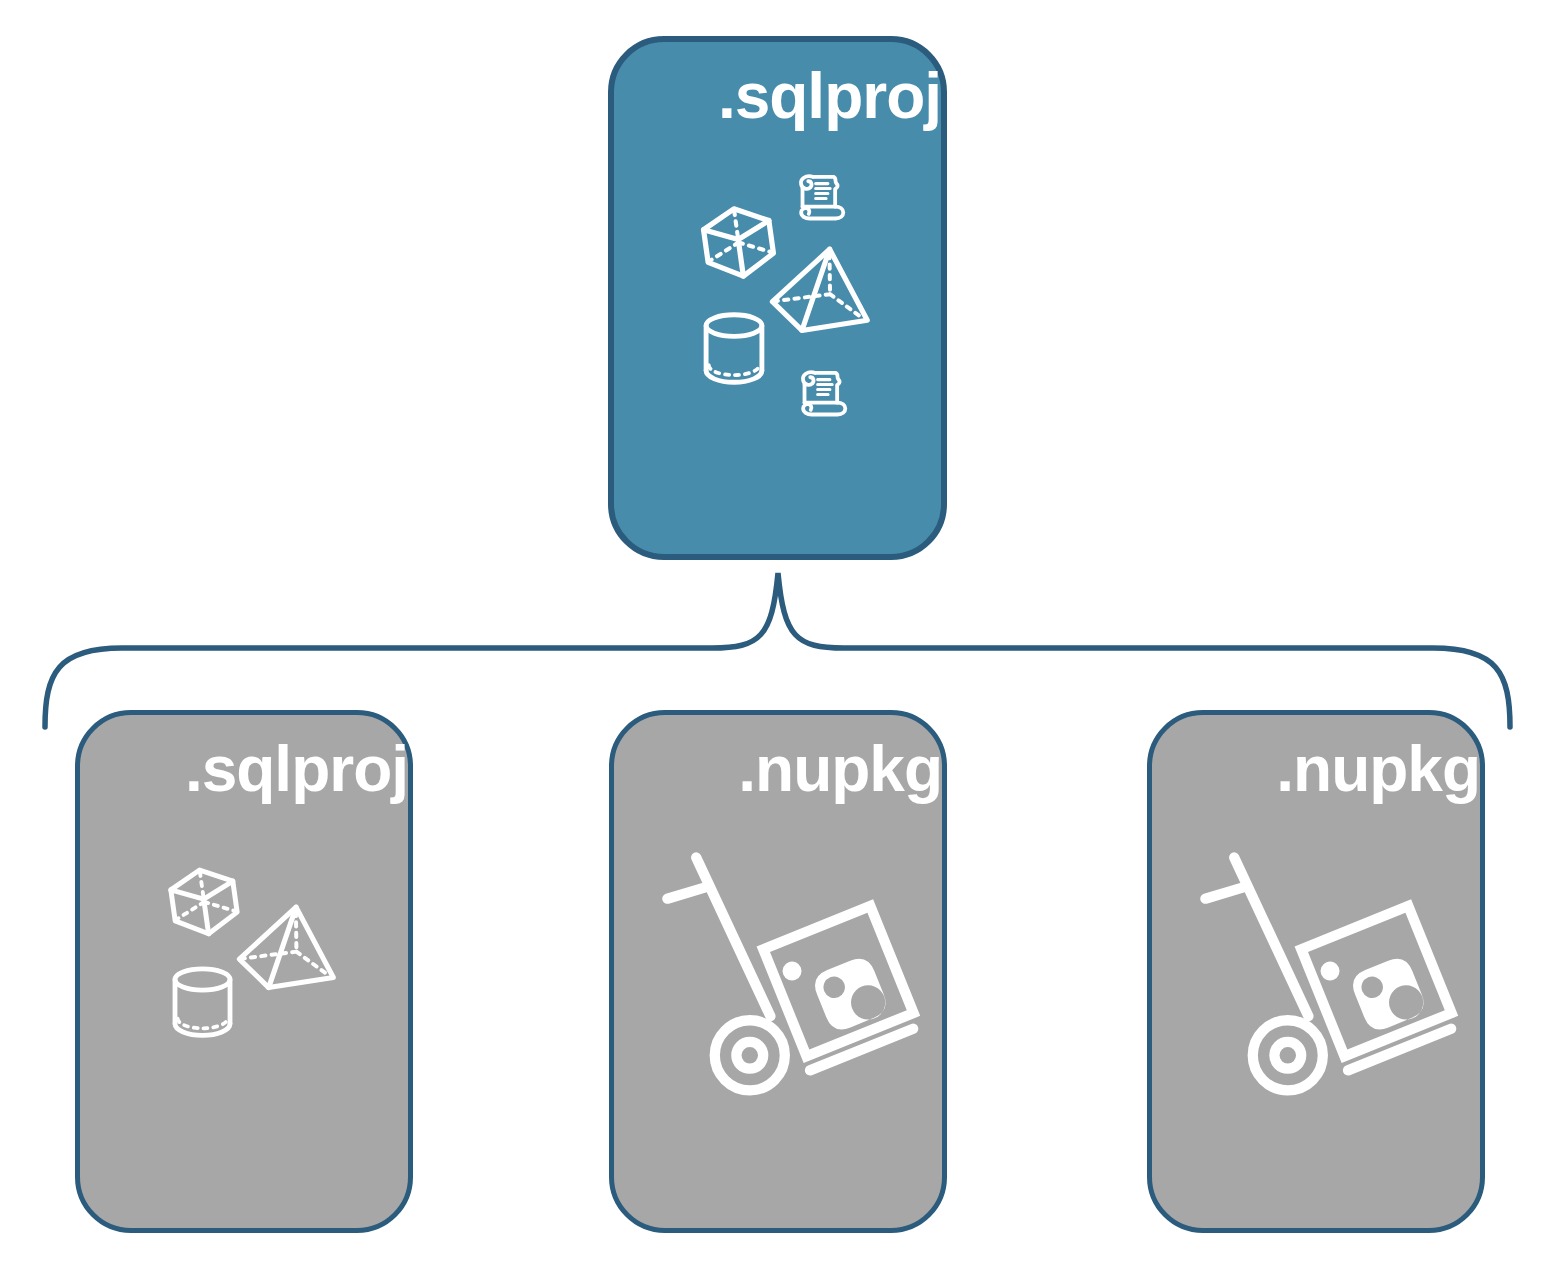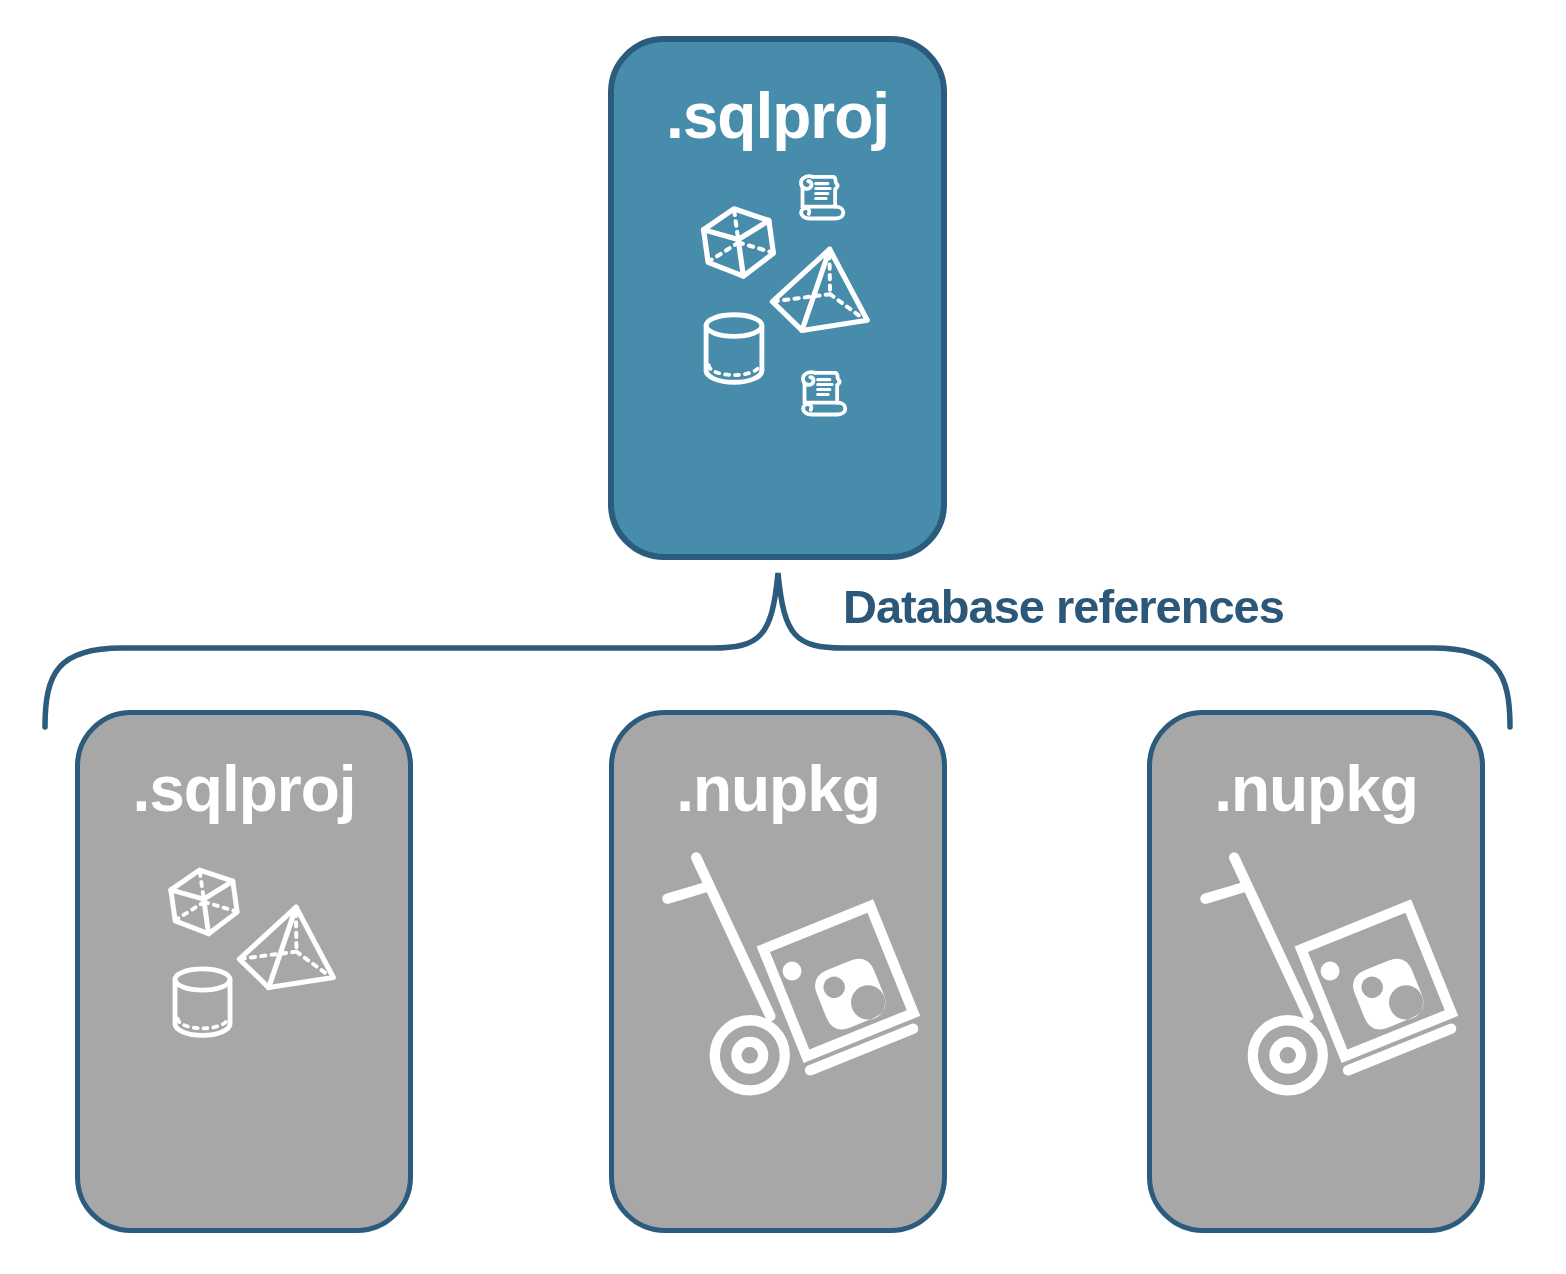".sqlproj" .node-title { margin-top: 42px -> 22px; text-align: center -> right }
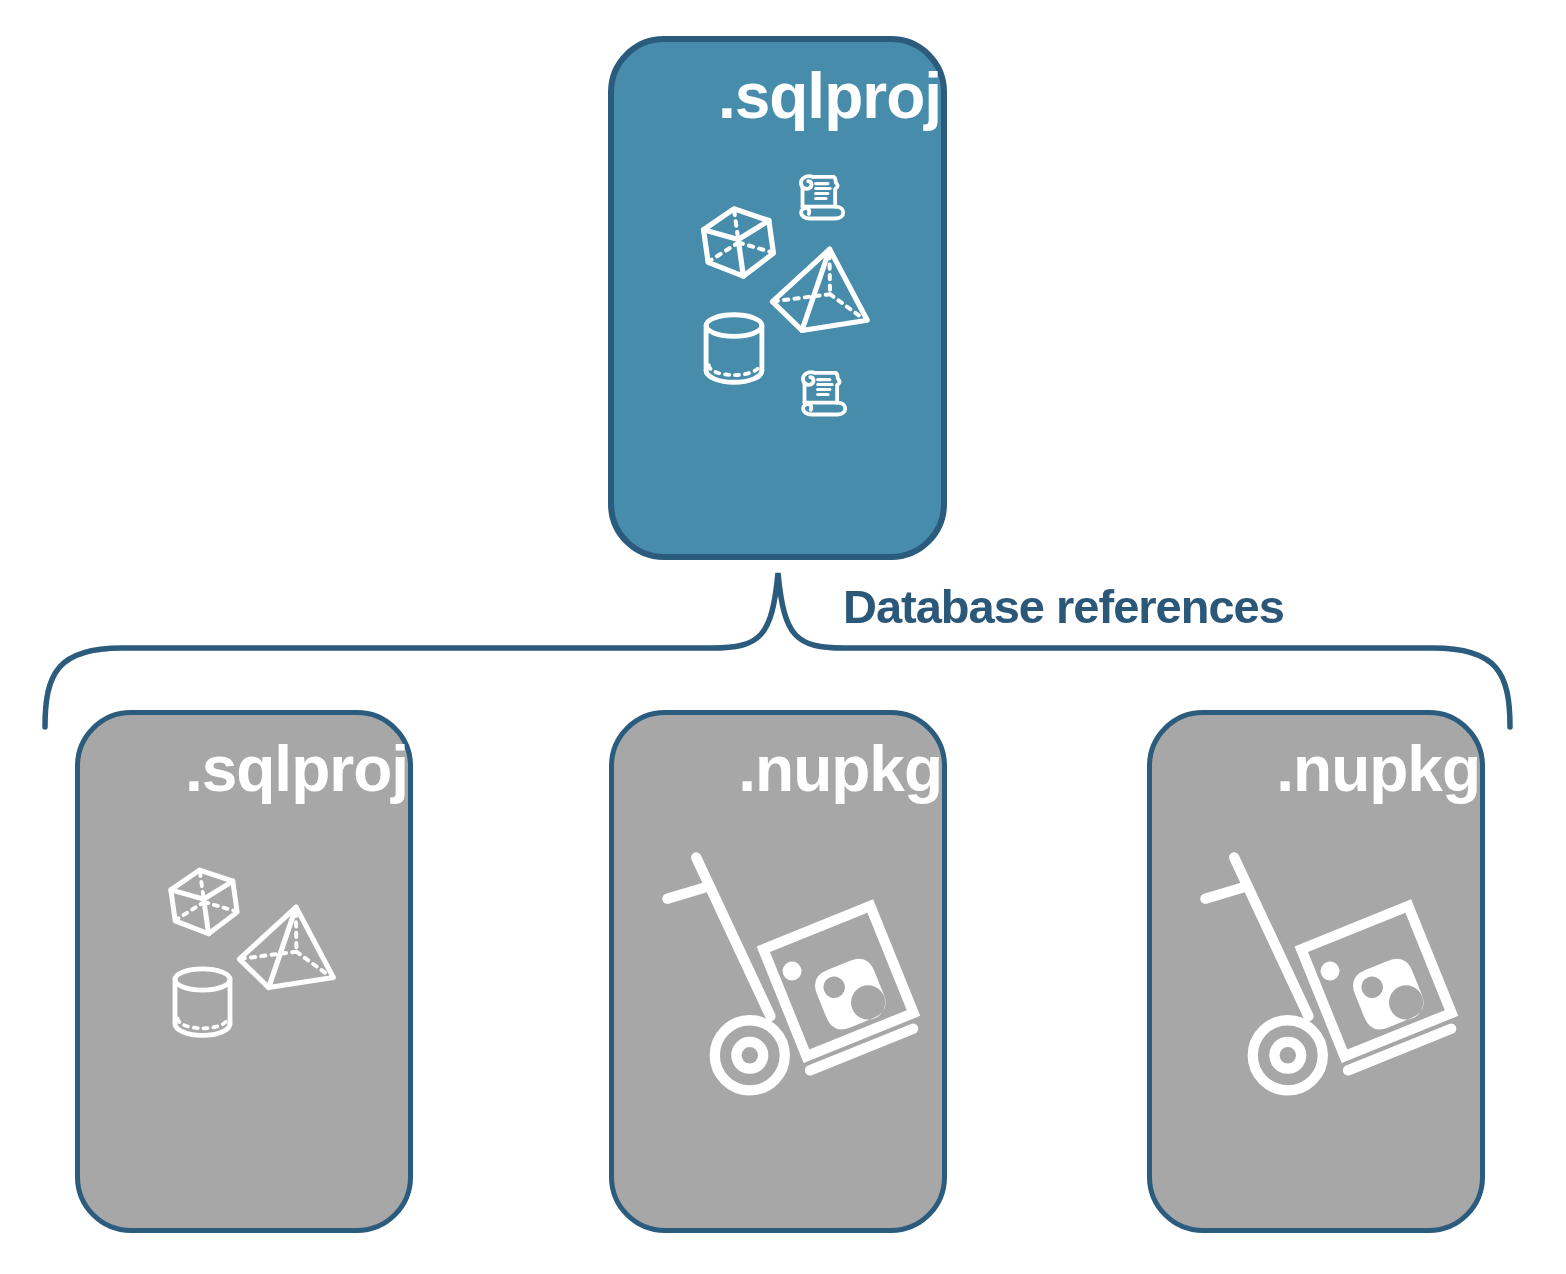"Database references" div.connector-label { html: <div>Database references</div> -> none }
